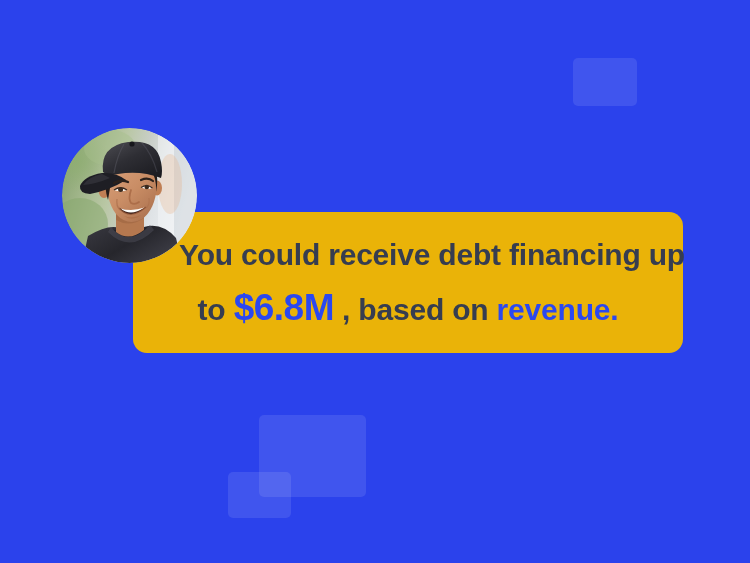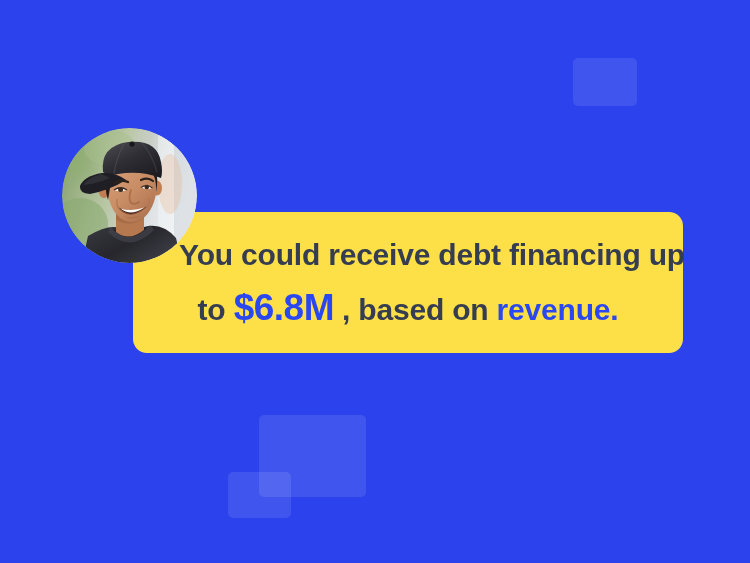"You could receive debt financing" #card { background: #fde047 -> #eab308 }
